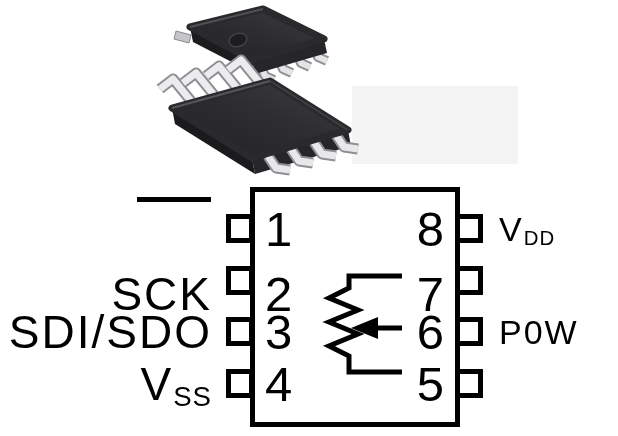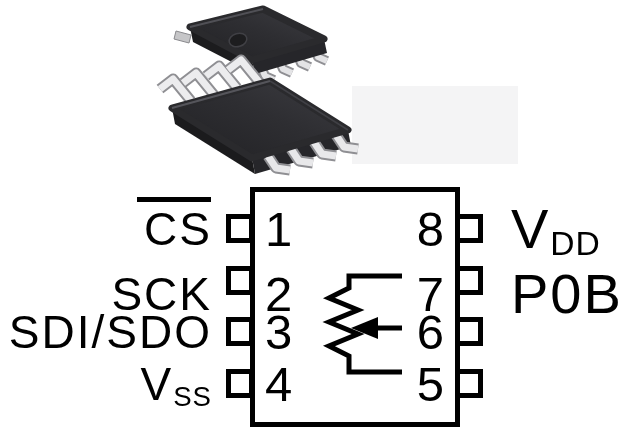"CS" div.lbl { html: <div> <span>CS</span><span></span> </div> -> none }
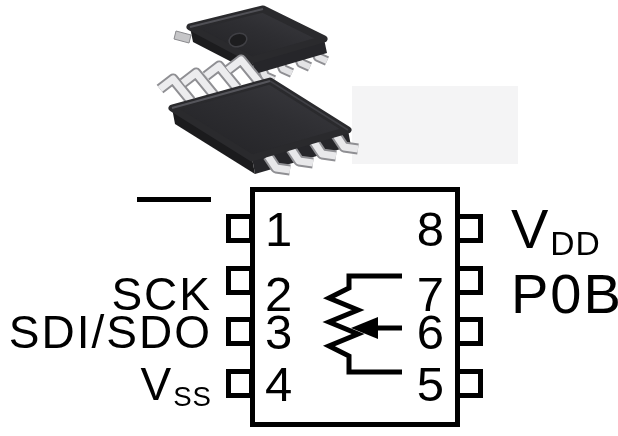"VDD" .lbl.rl { font-size: 56px -> 34px; margin-left: 12px -> none }
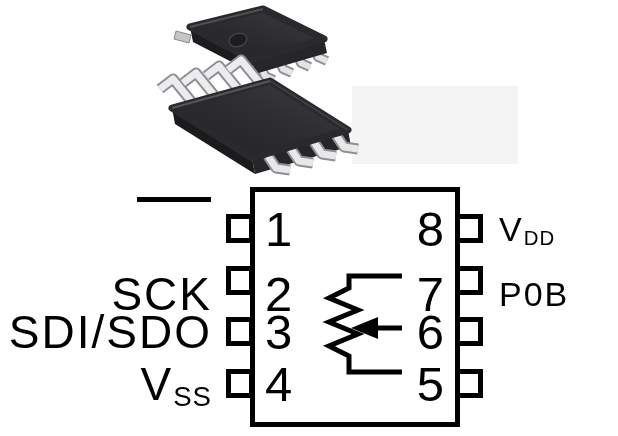"P0B" div.lbl { html: <div> <span>P0B</span><span></span> </div> -> none }
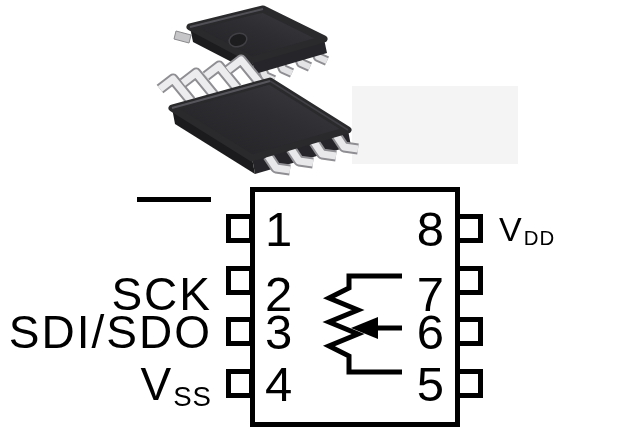"P0W" div.lbl { html: none -> <div> <span>P0W</span><span></span> </div> }
